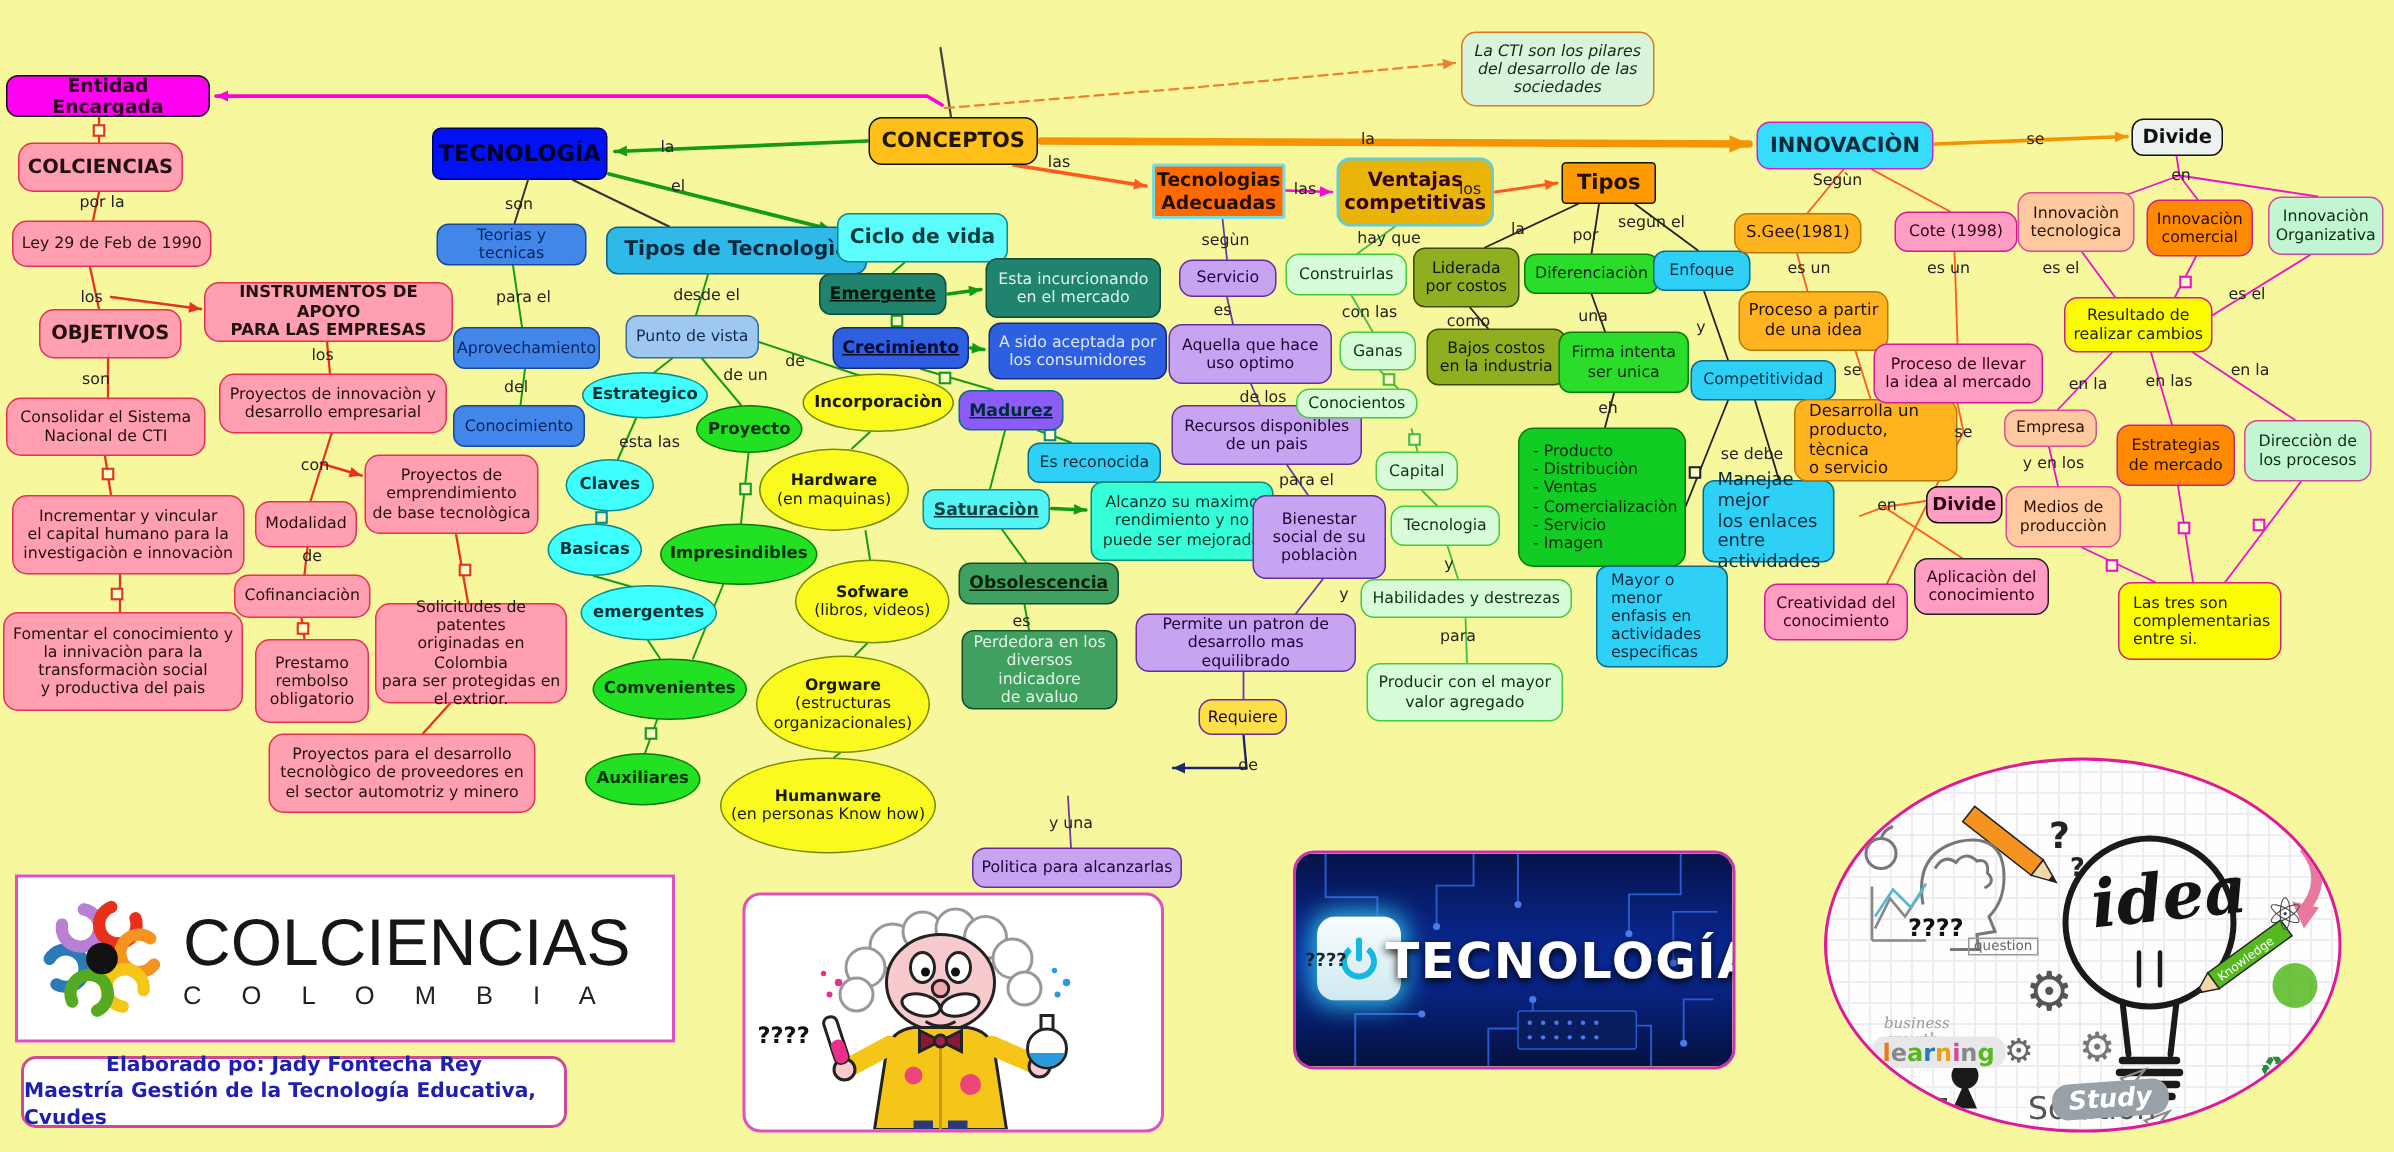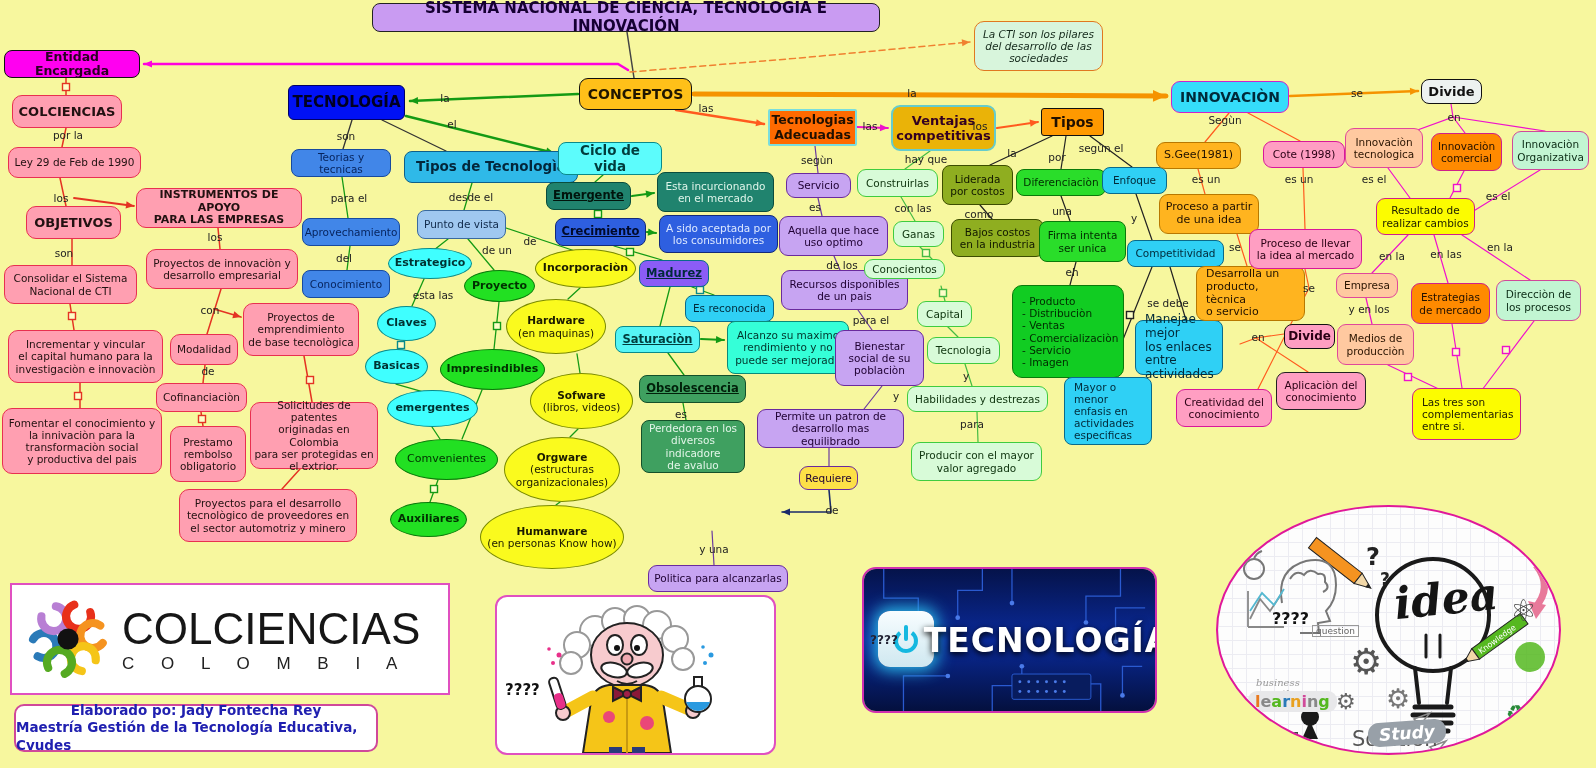"SISTEMA NACIONAL DE CIENCIA, TECNOLOGÍA" div.node { html: <div>SISTEMA NACIONAL DE CIENCIA, TECNOLOGÍA E INNOVACIÓN</div> -> none }
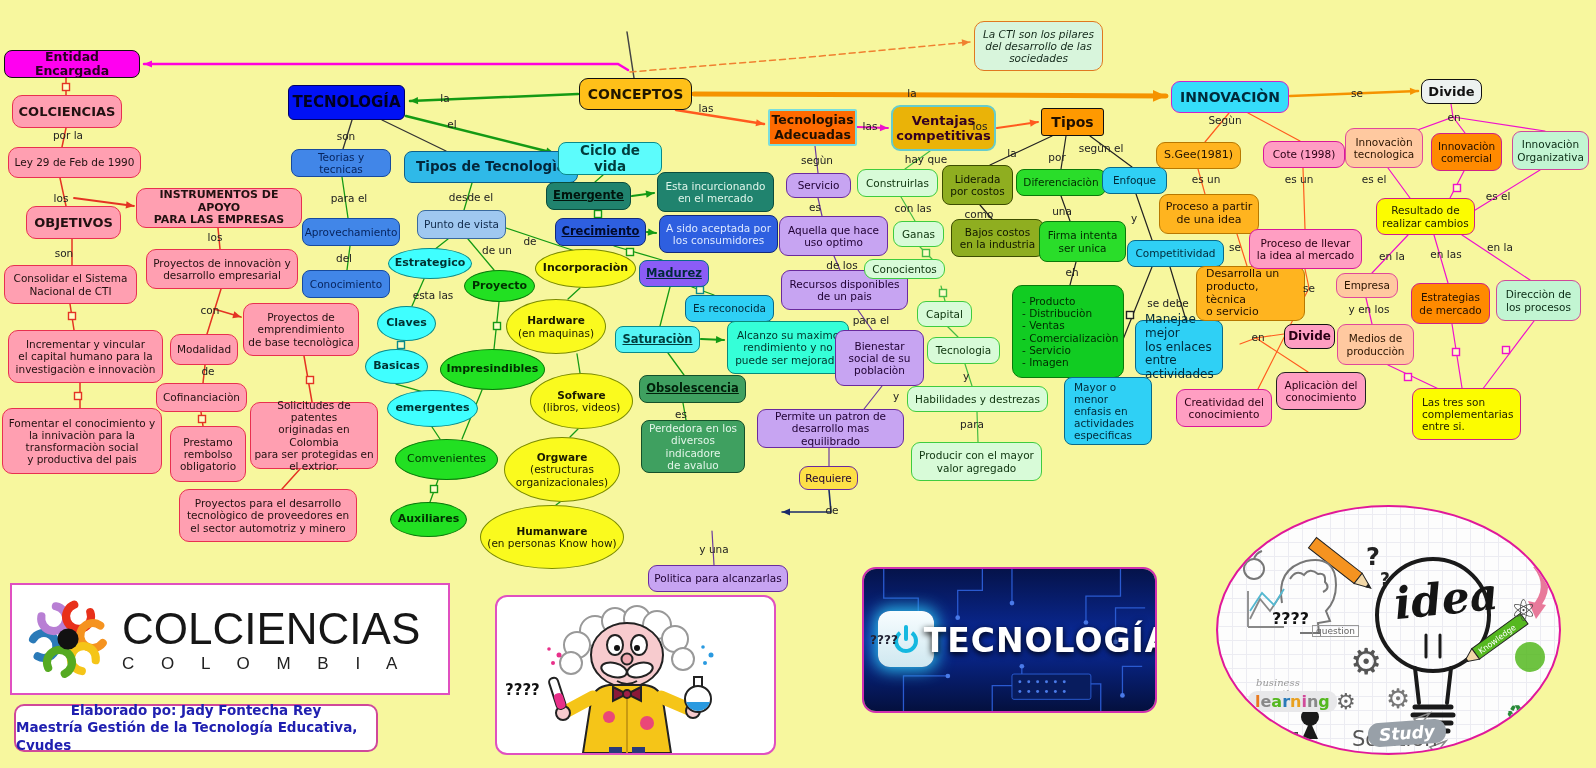"Ciclo de vida" div.node { width: 104px -> 114px }
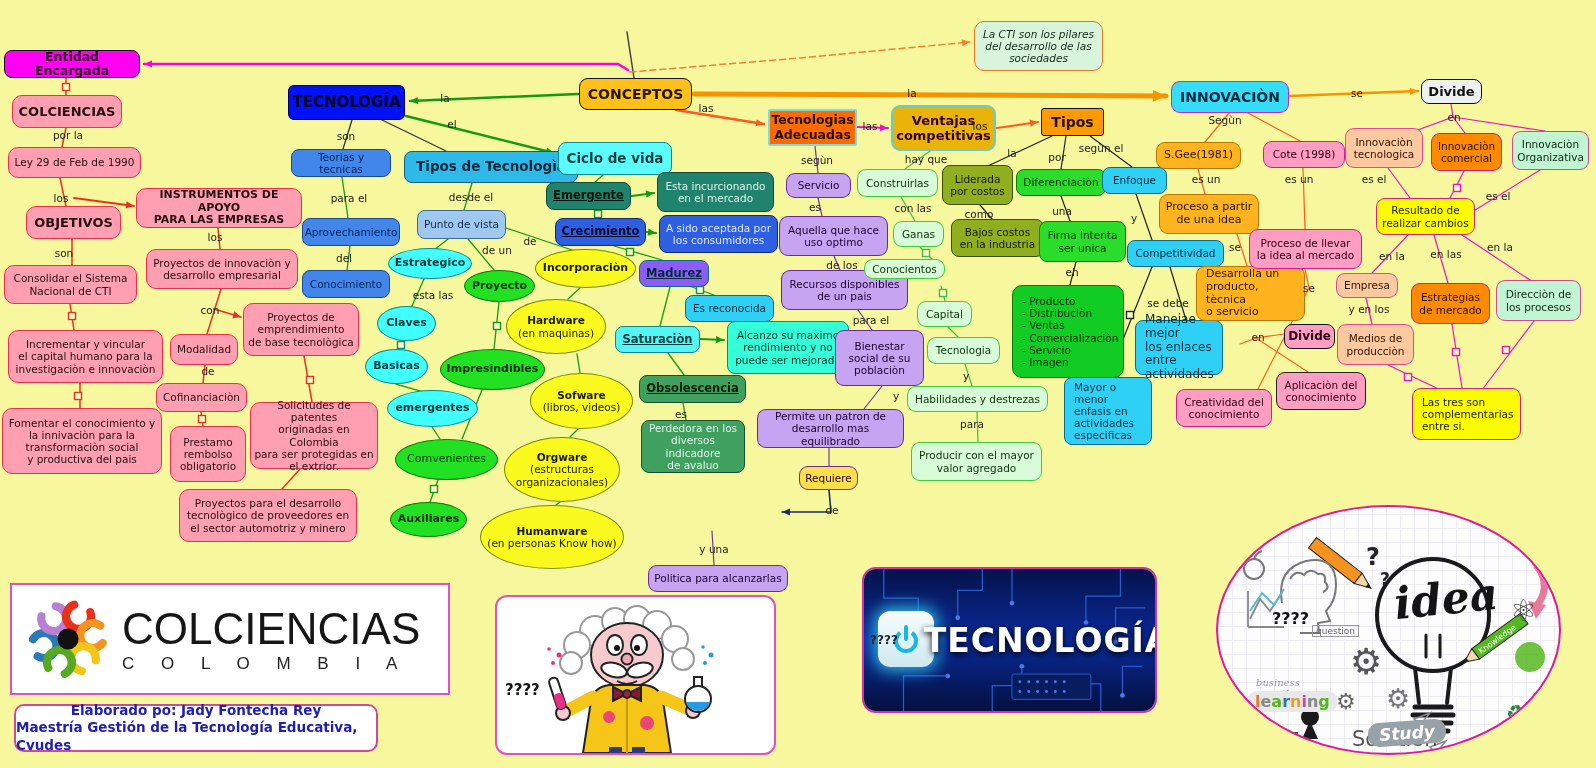"Comvenientes" div.node { font-weight: normal -> bold }
